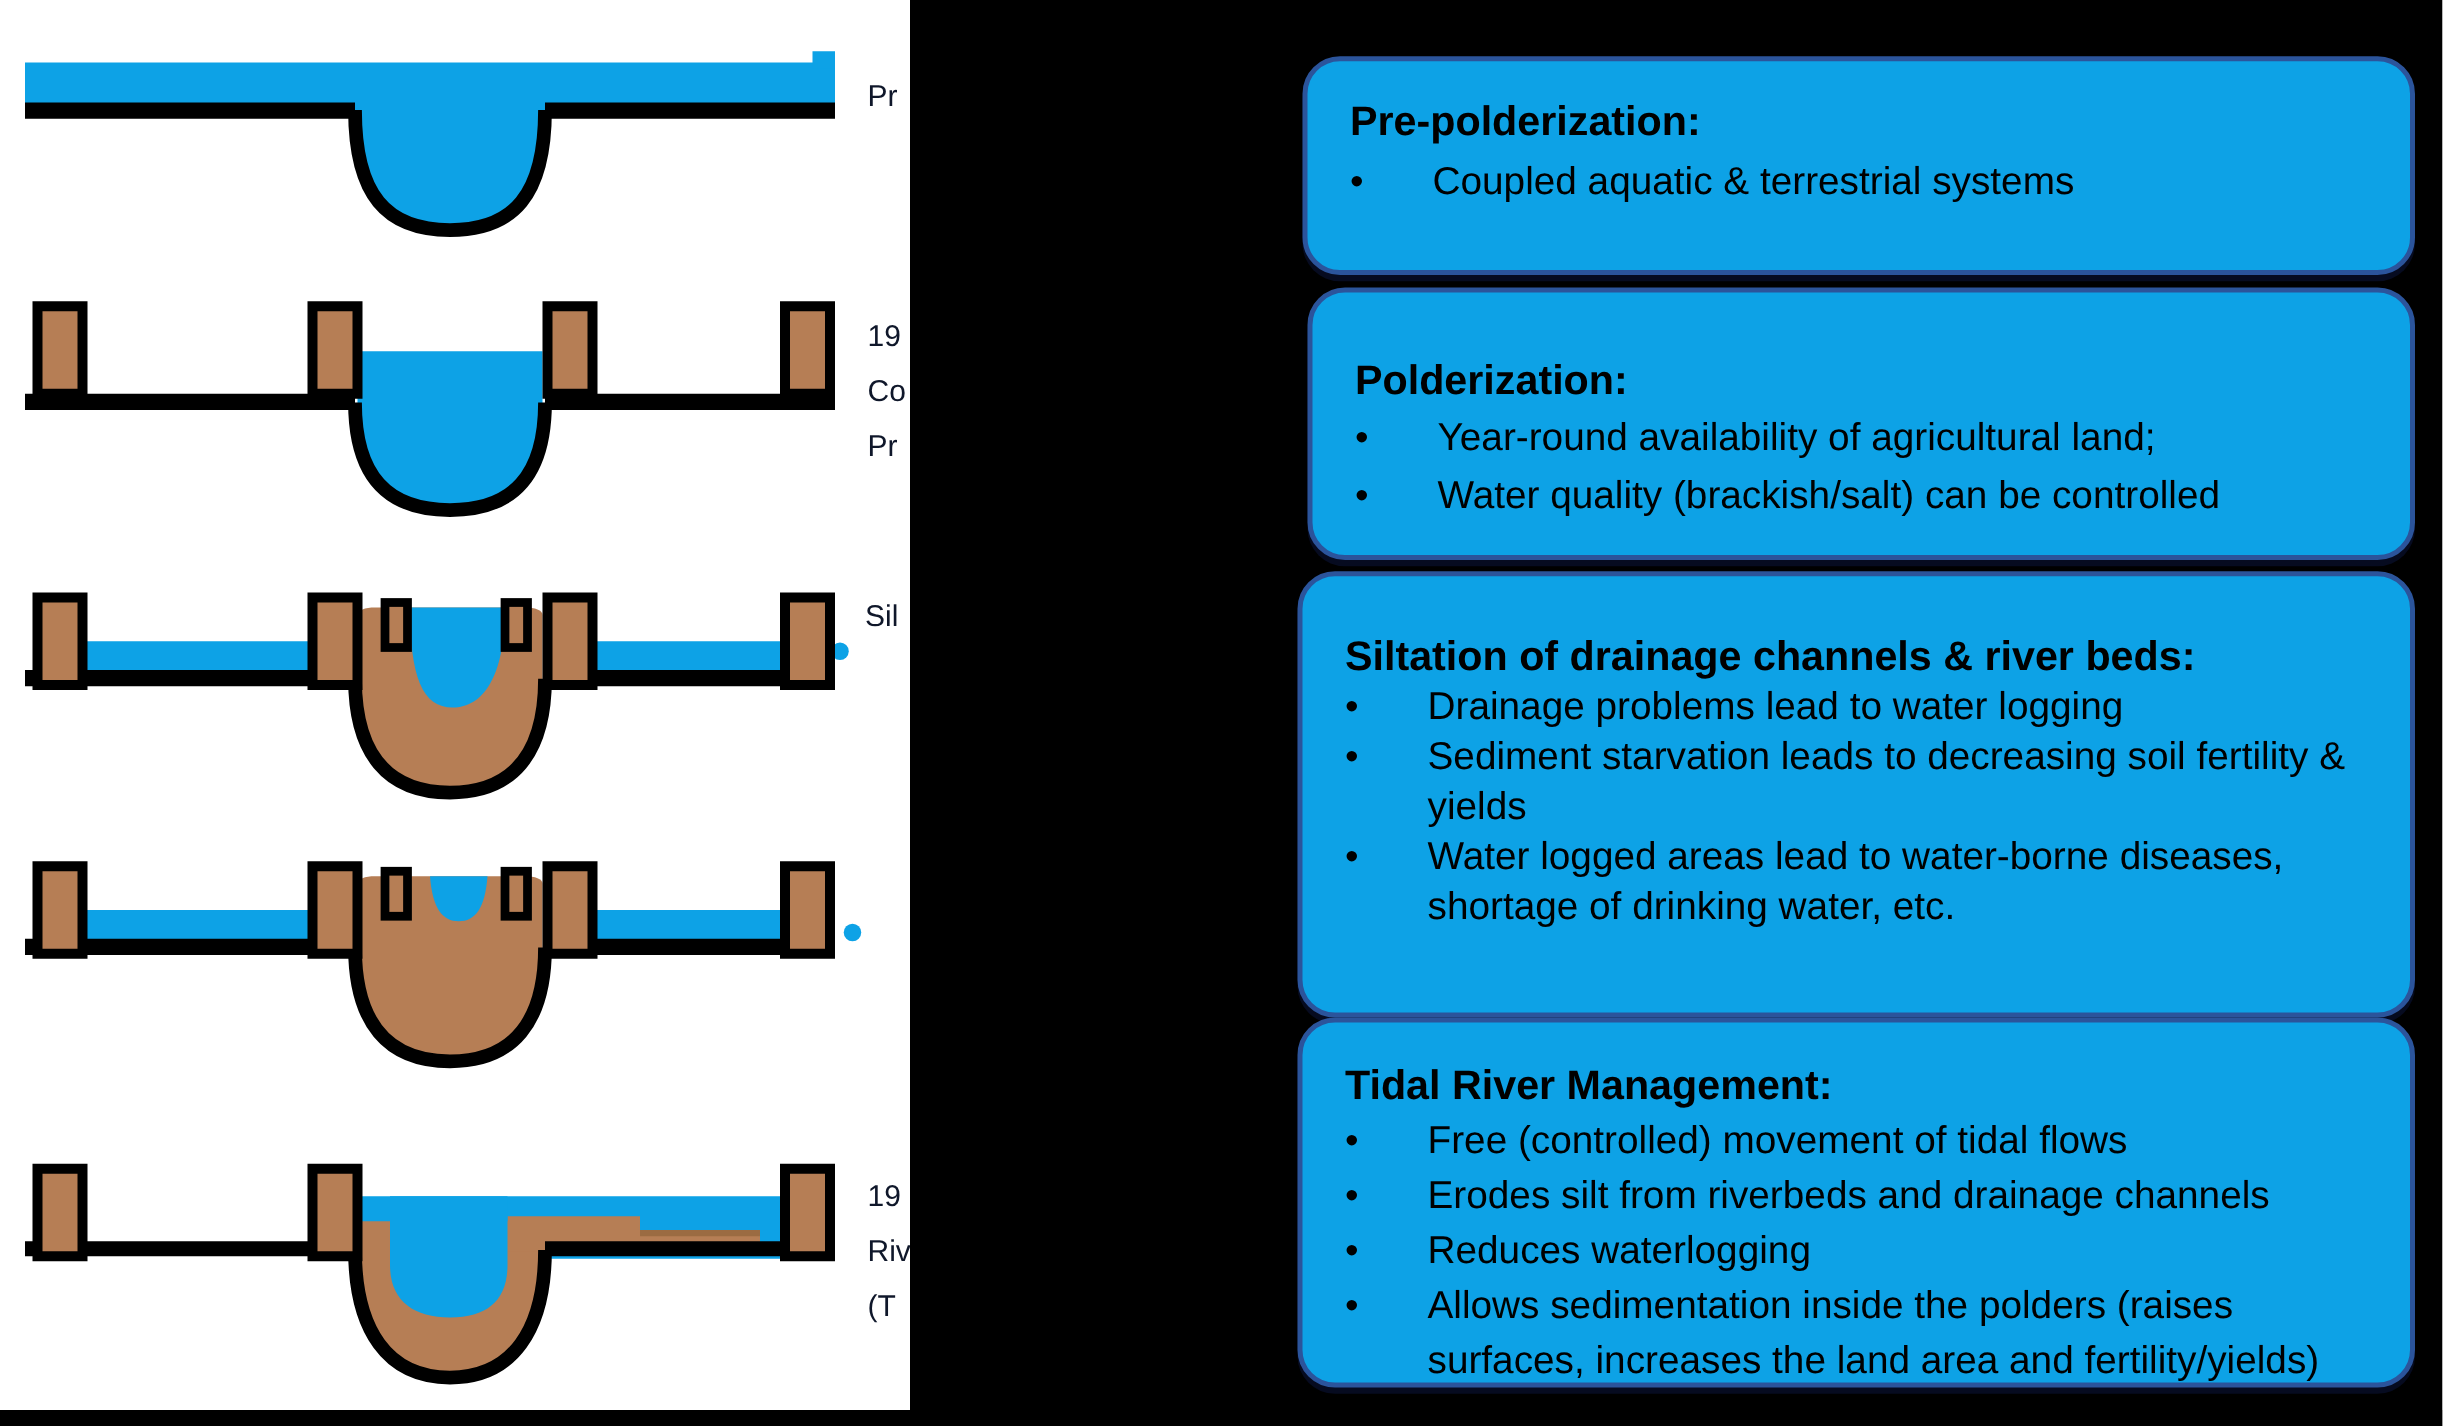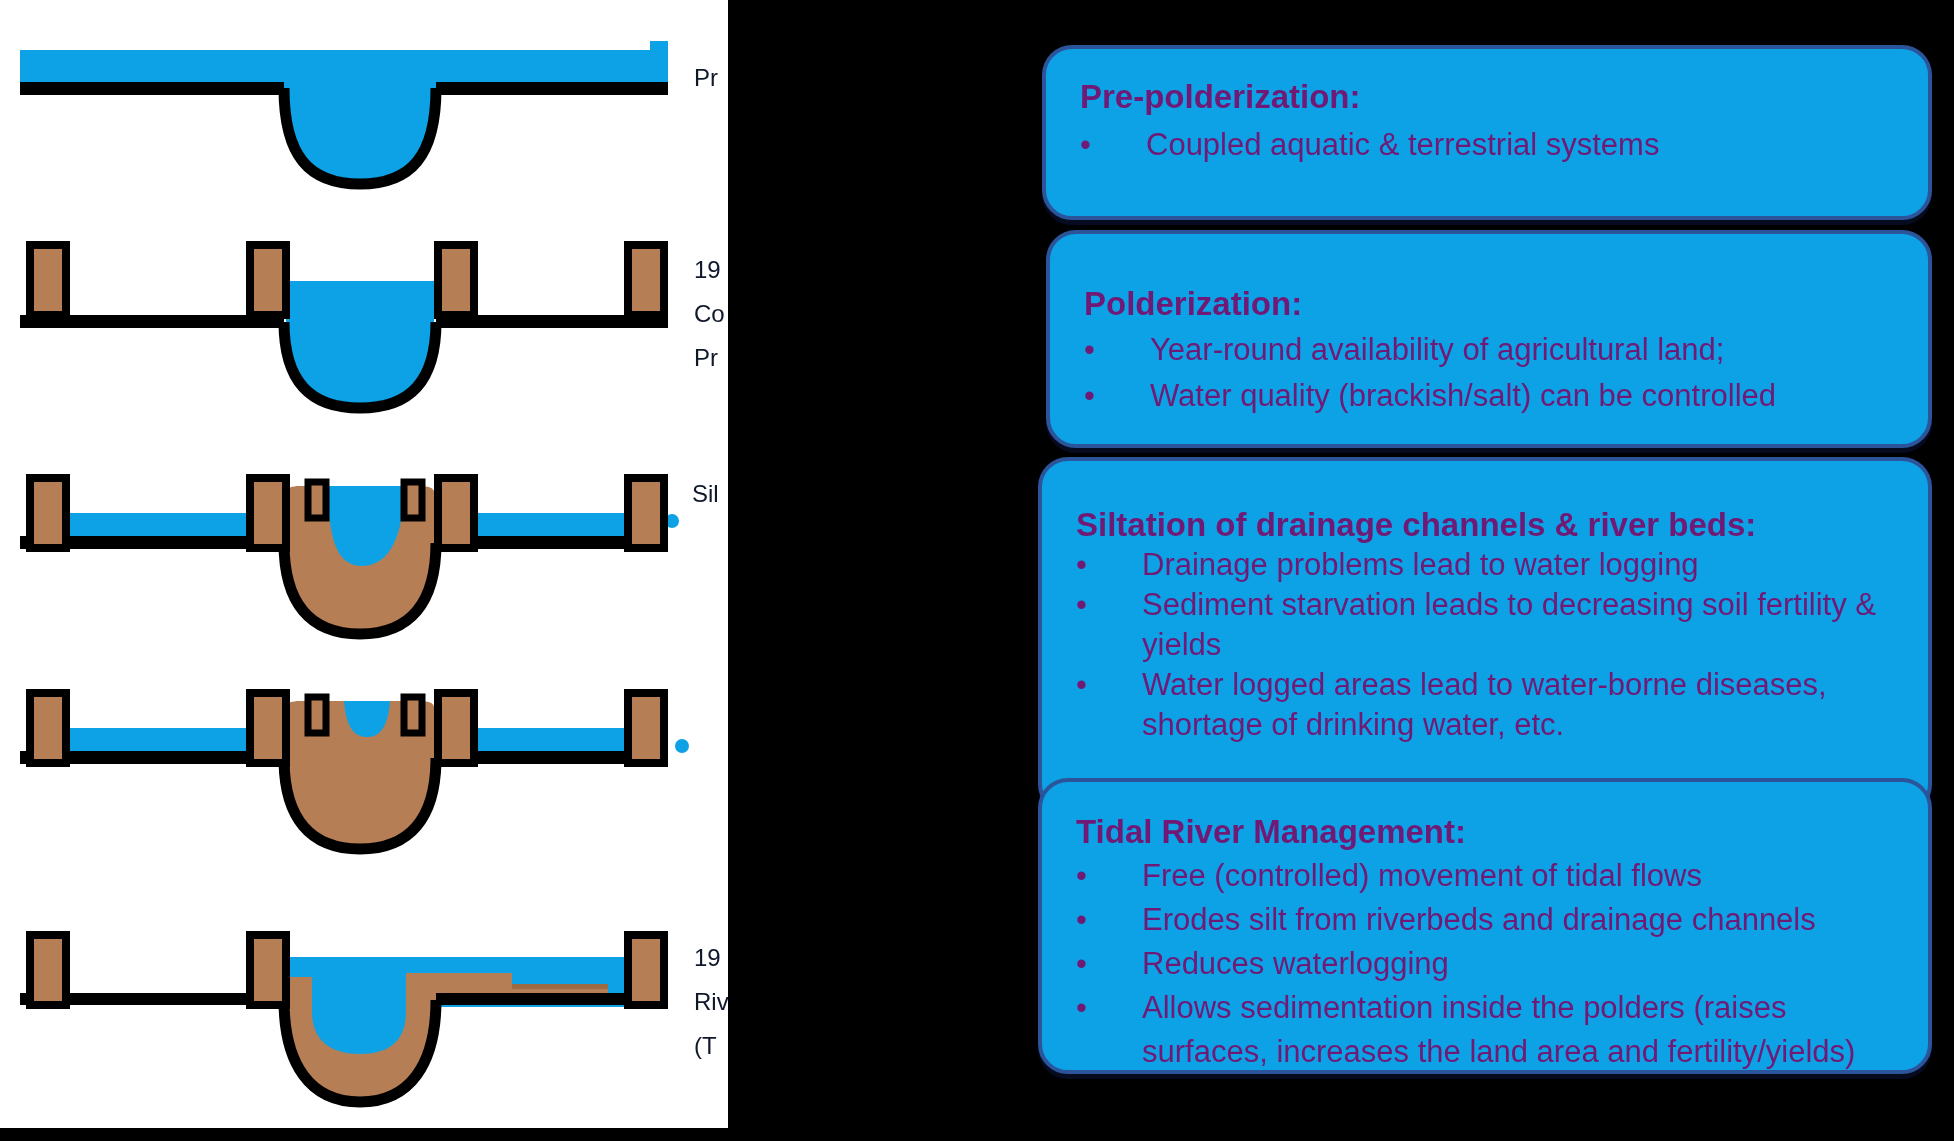"Pre-polderization:" .info-box { color: #701a75 -> #000000 }
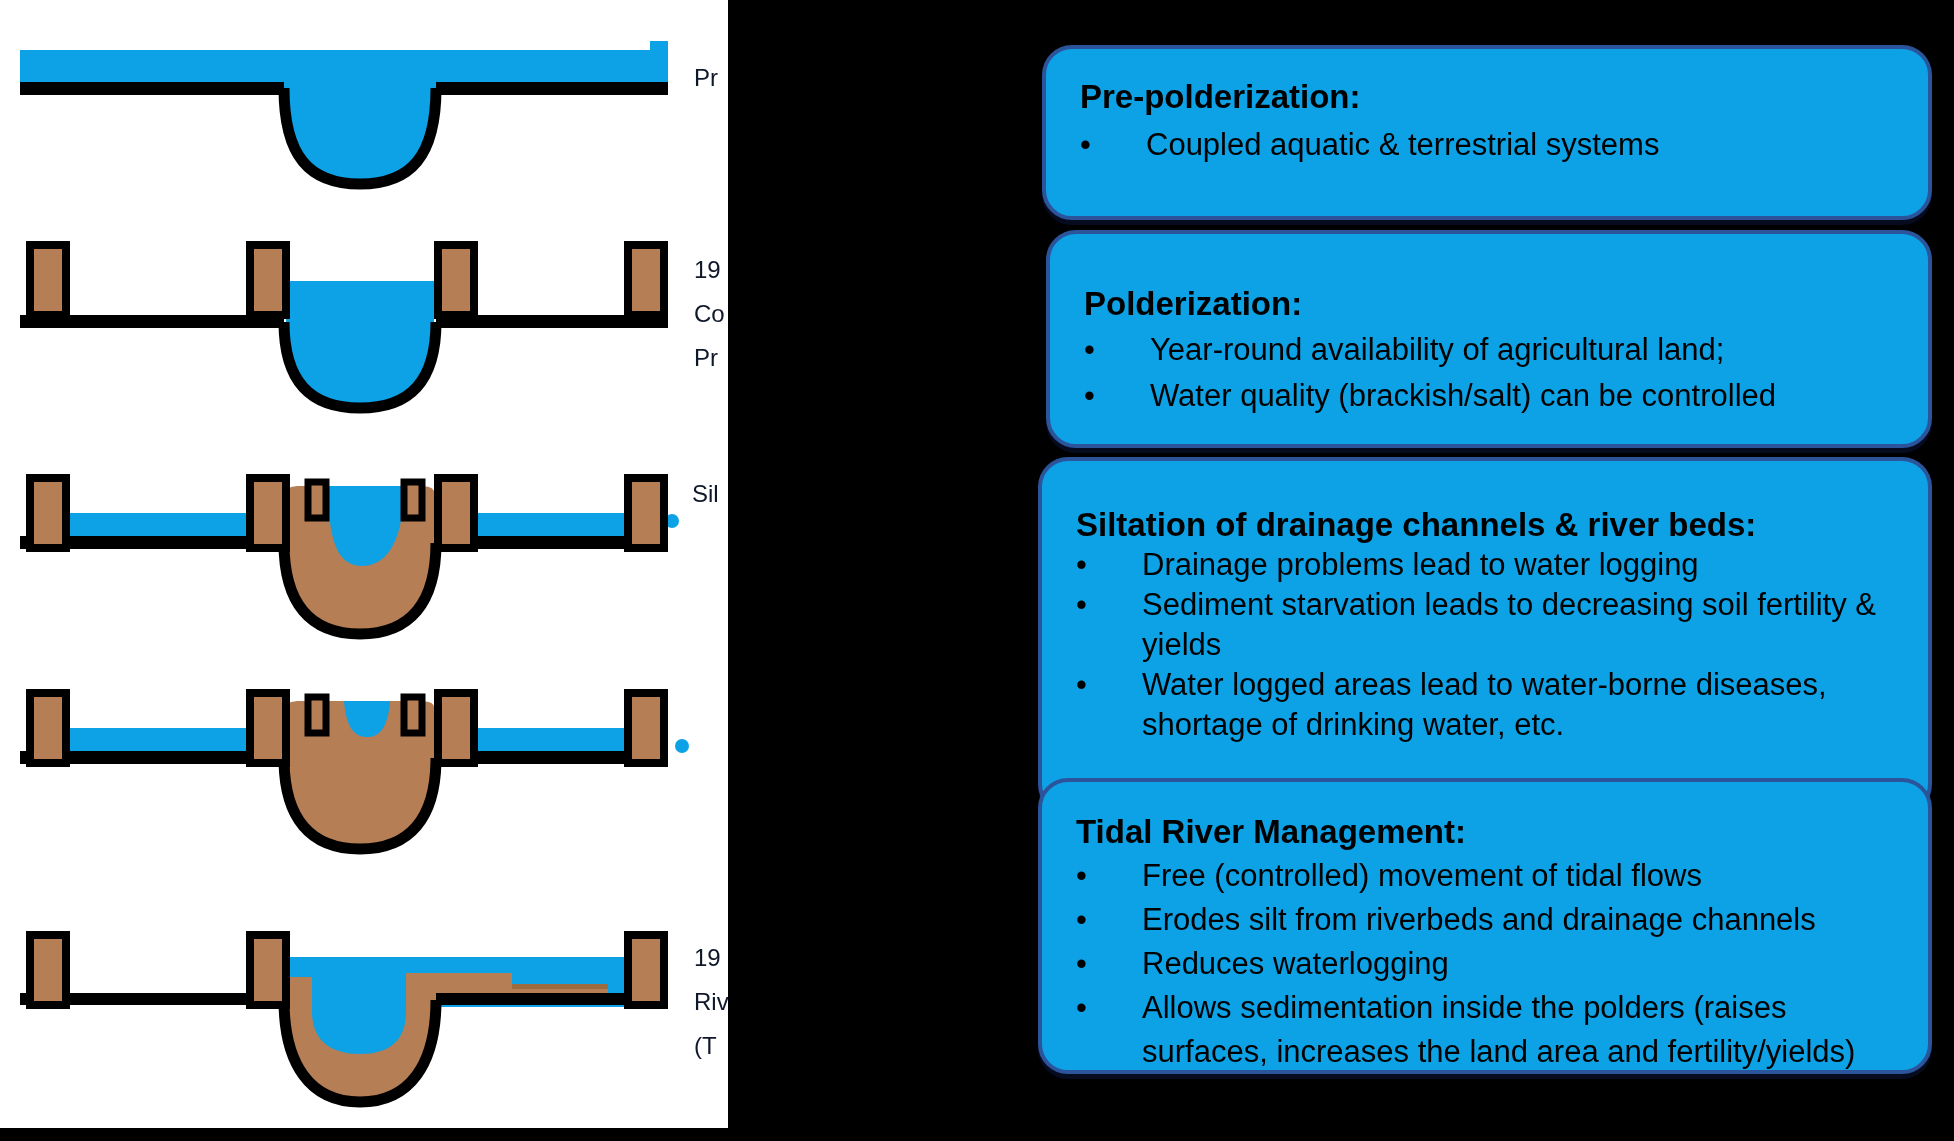"Tidal River Management:" div.info-box { top: 778px -> 814px }
